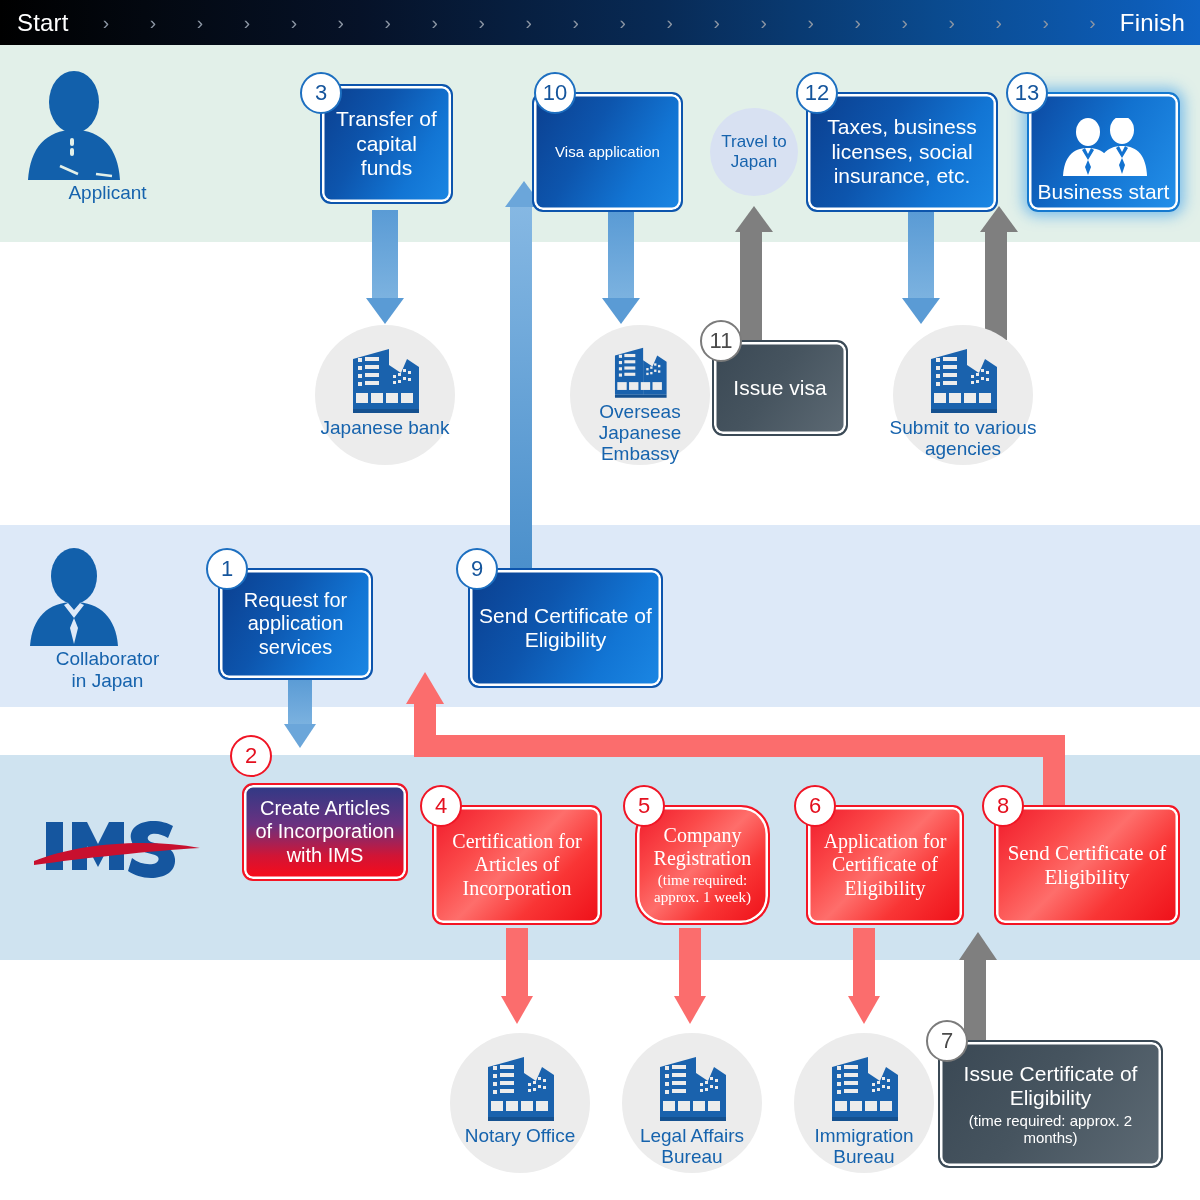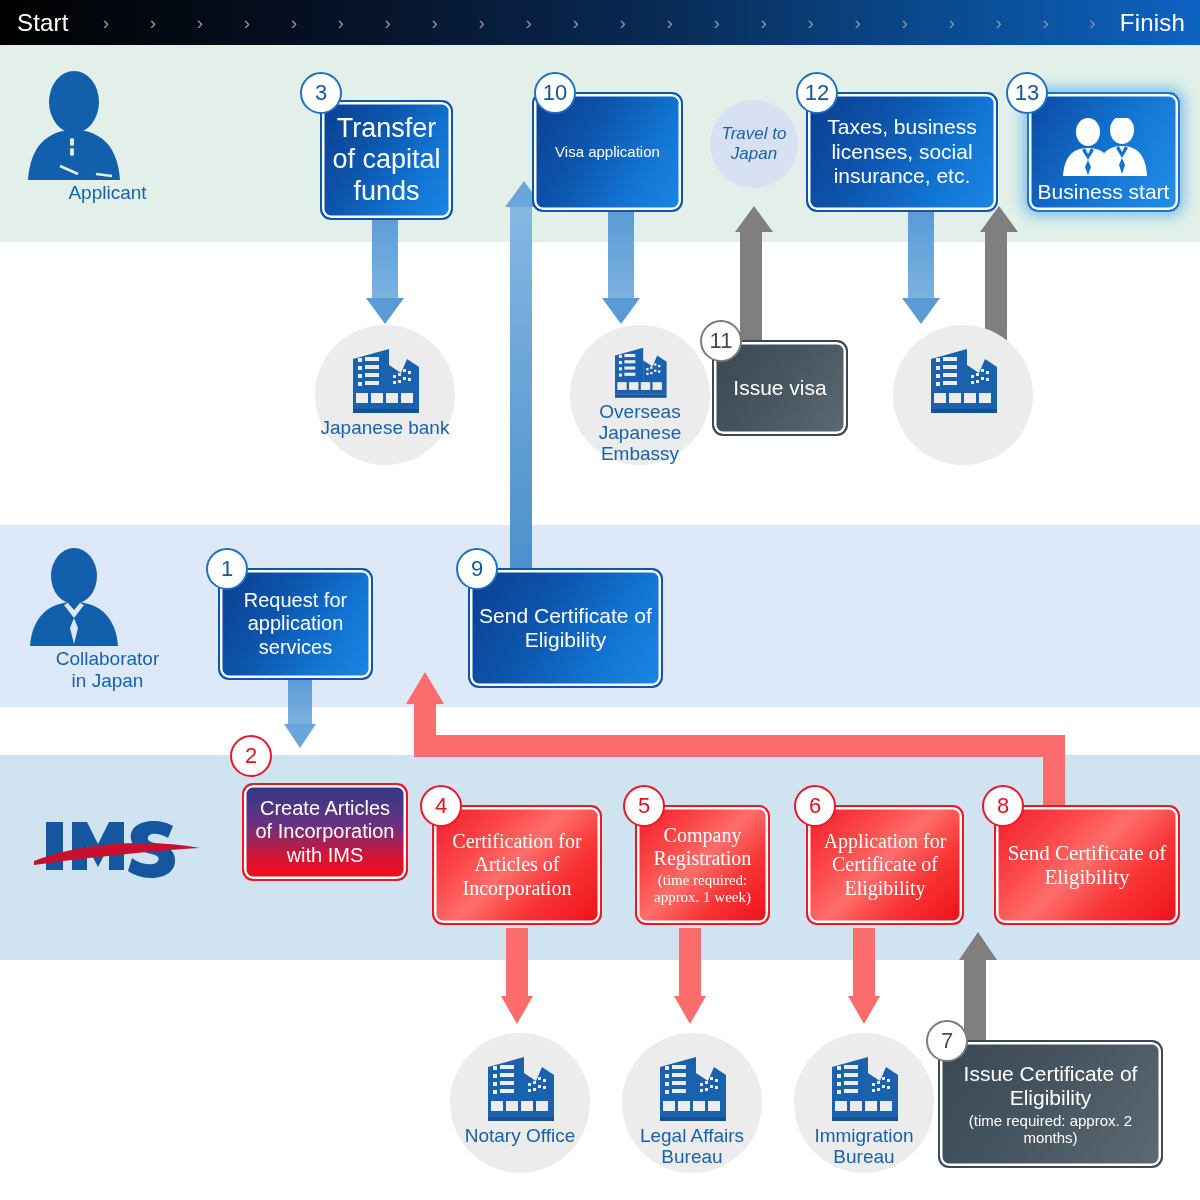"Transfer of capital funds" div.node { font-size: 27px -> 21px; top: 100px -> 84px }
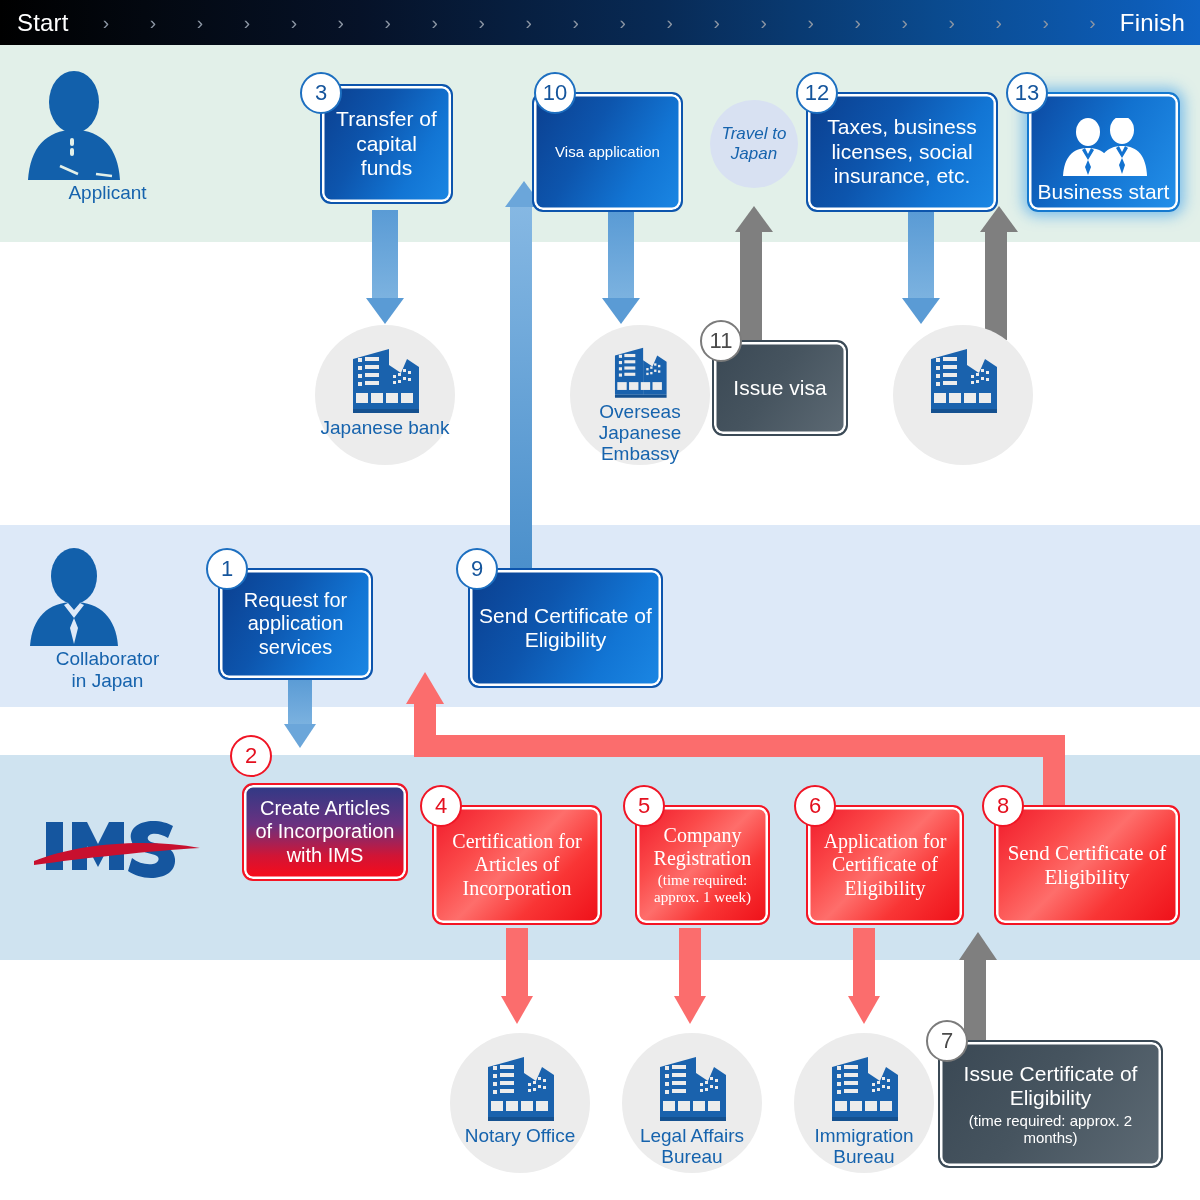"Travel to Japan" div.circle-soft { font-style: italic -> none; top: 100px -> 108px }
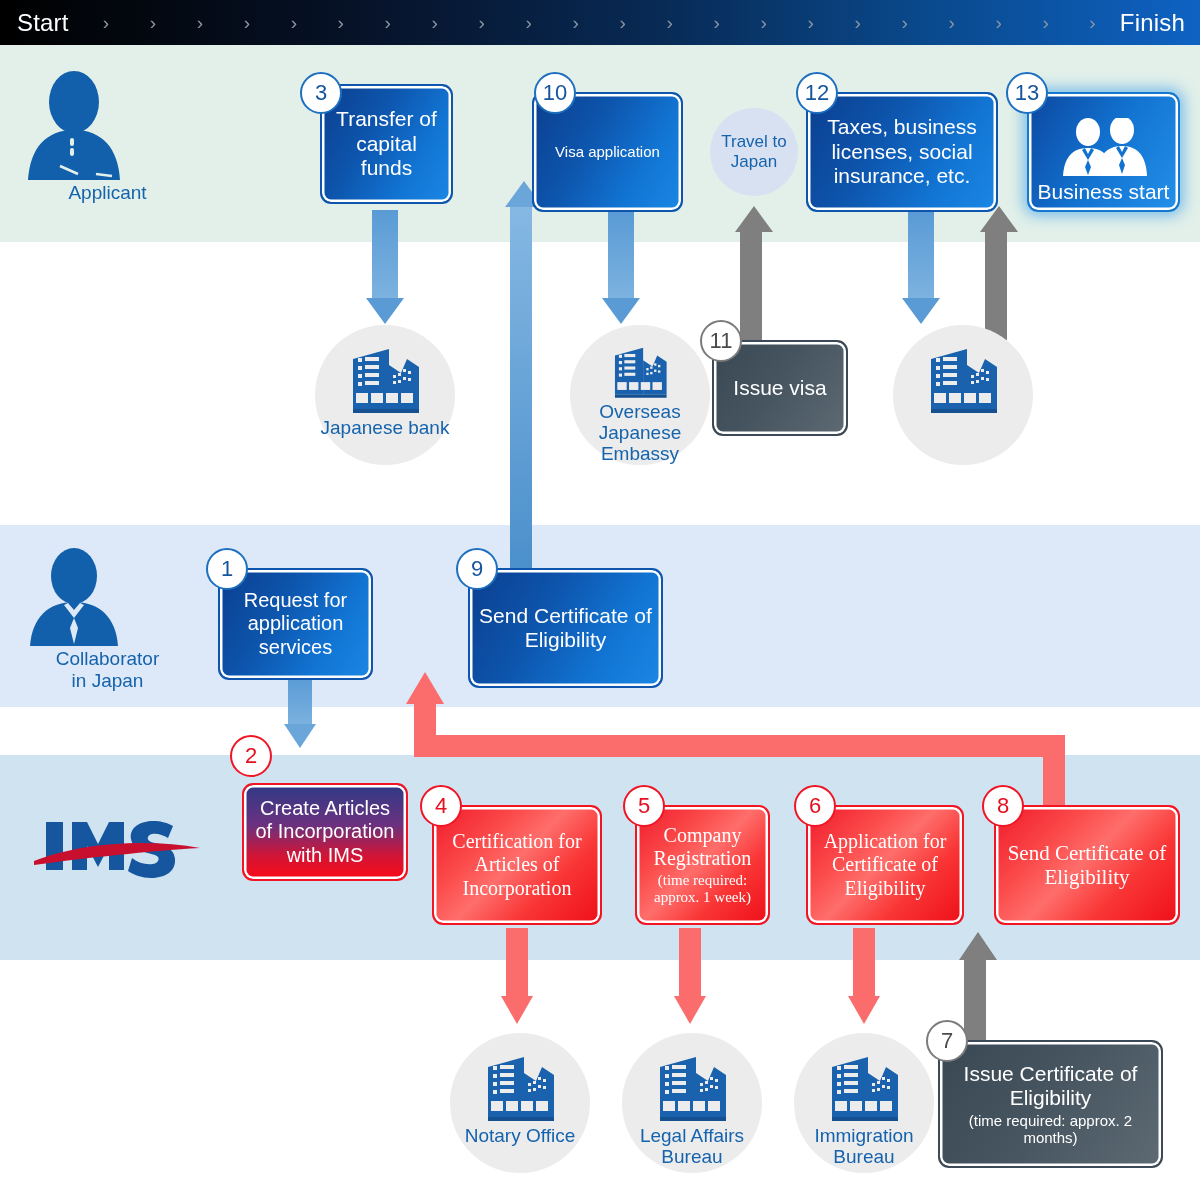"Submit to various agencies" div.cap2 { html: none -> <div>Submit to various agencies</div> }
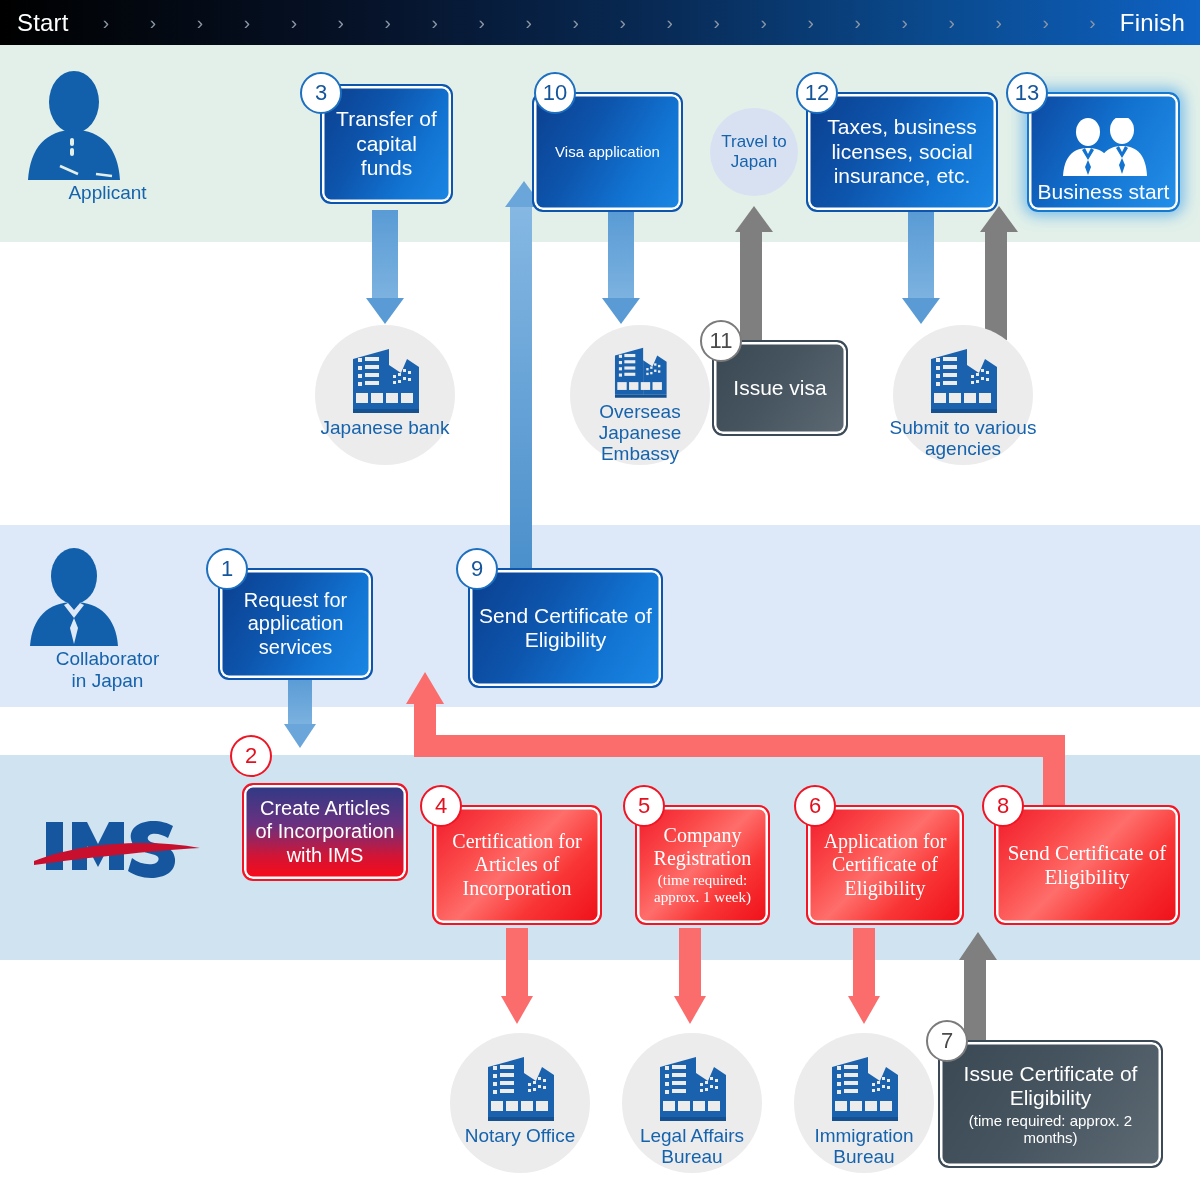"Company Registration" div.node { border-radius: none -> 29px }
